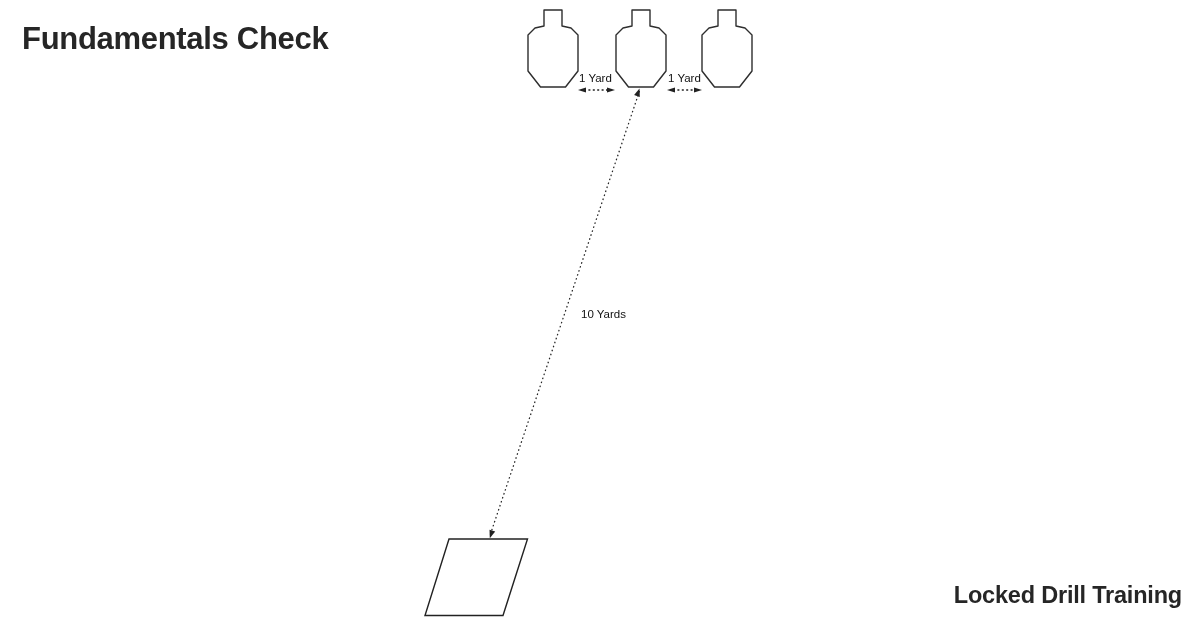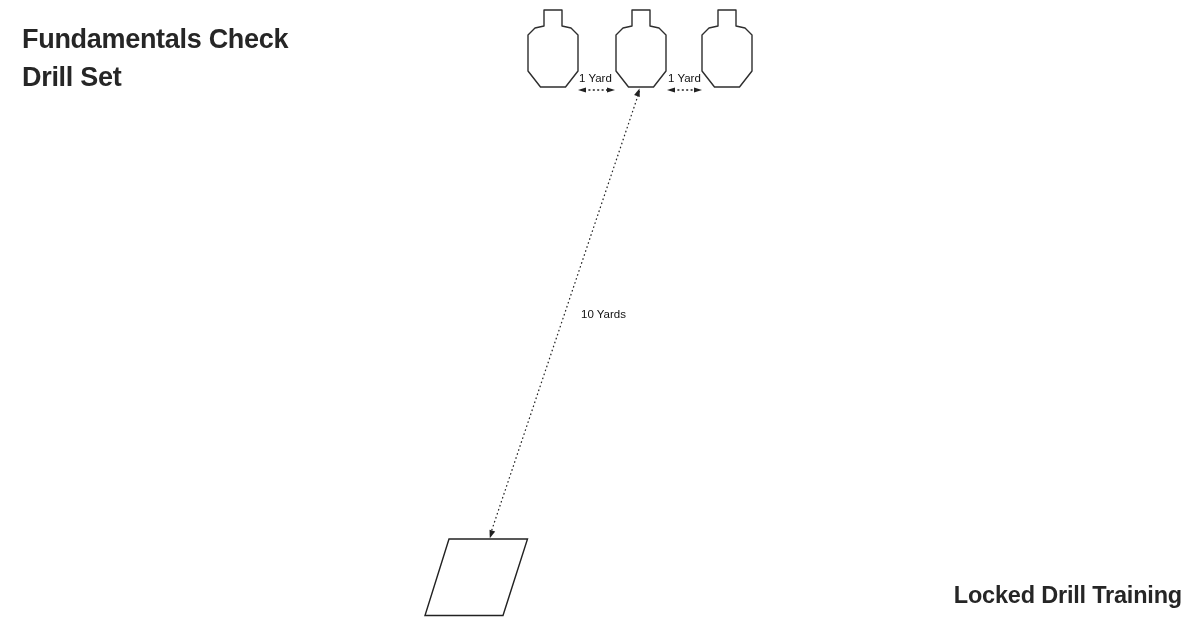"Fundamentals Check" .page-title { font-size: 27px -> 31px }
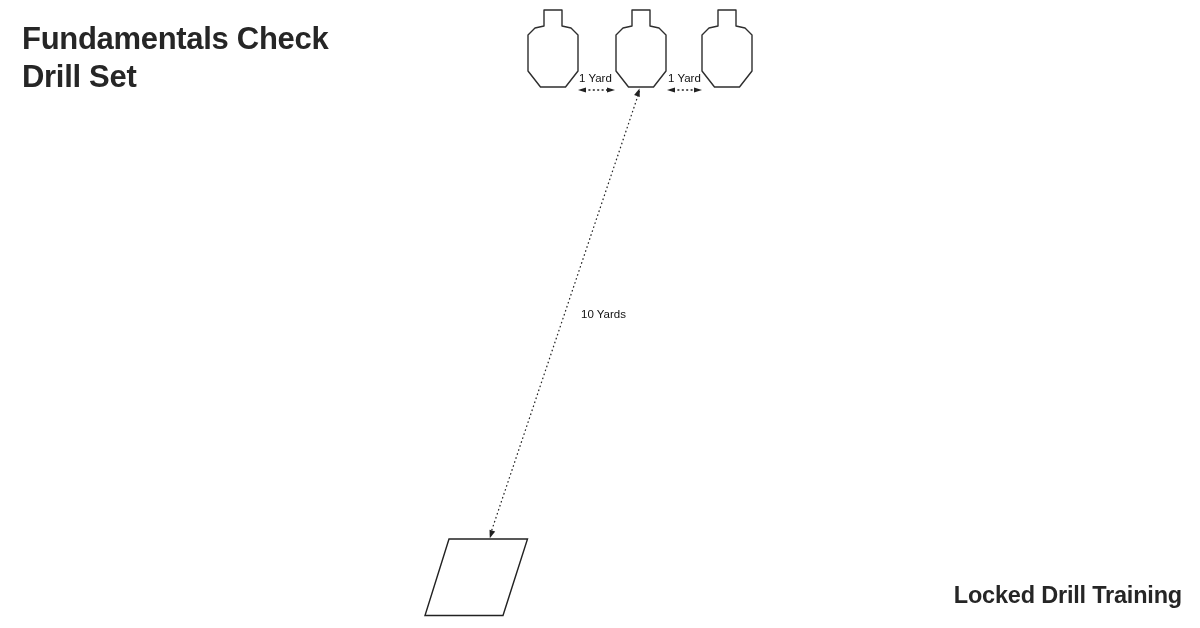"Drill Set" div { html: <div>Drill Set</div> -> none }
